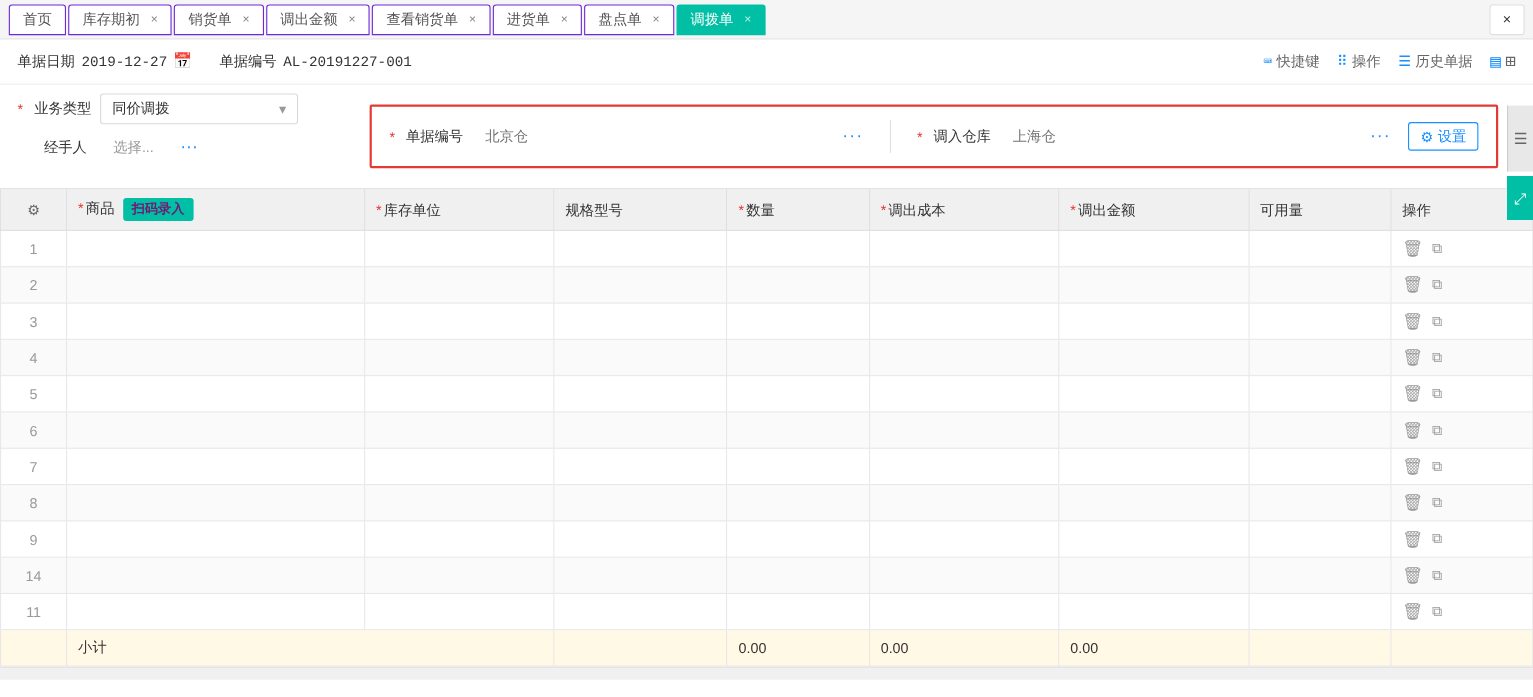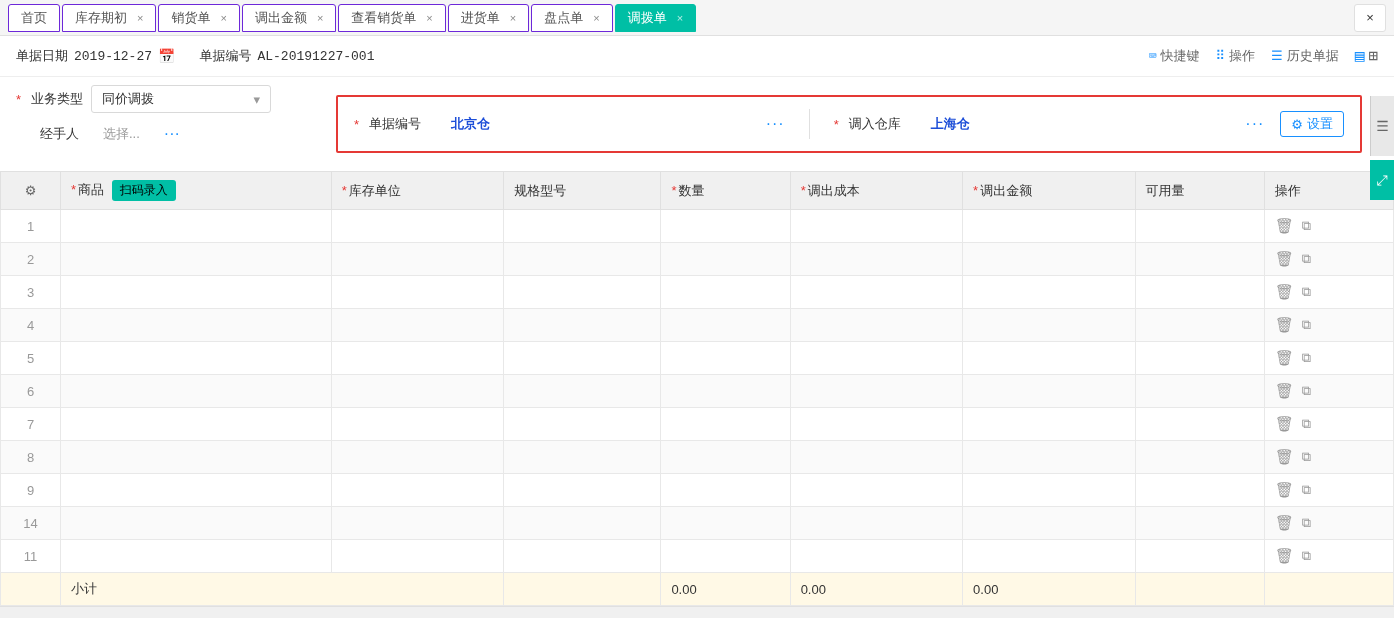"北京仓" .warehouse-value { color: #1d4ed8 -> #737373; font-weight: 700 -> 400; margin-left: 22px -> 12px }
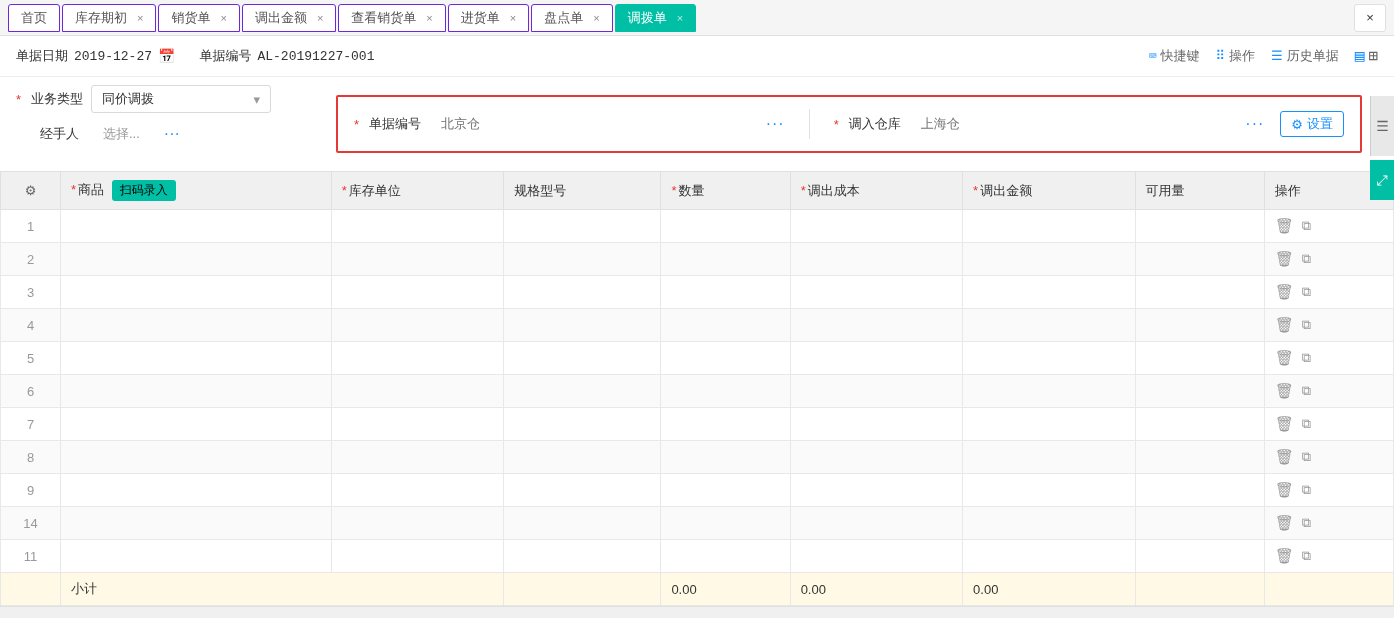"扫码录入" .scan-btn { color: #000000 -> #701a75; font-weight: none -> bold }
